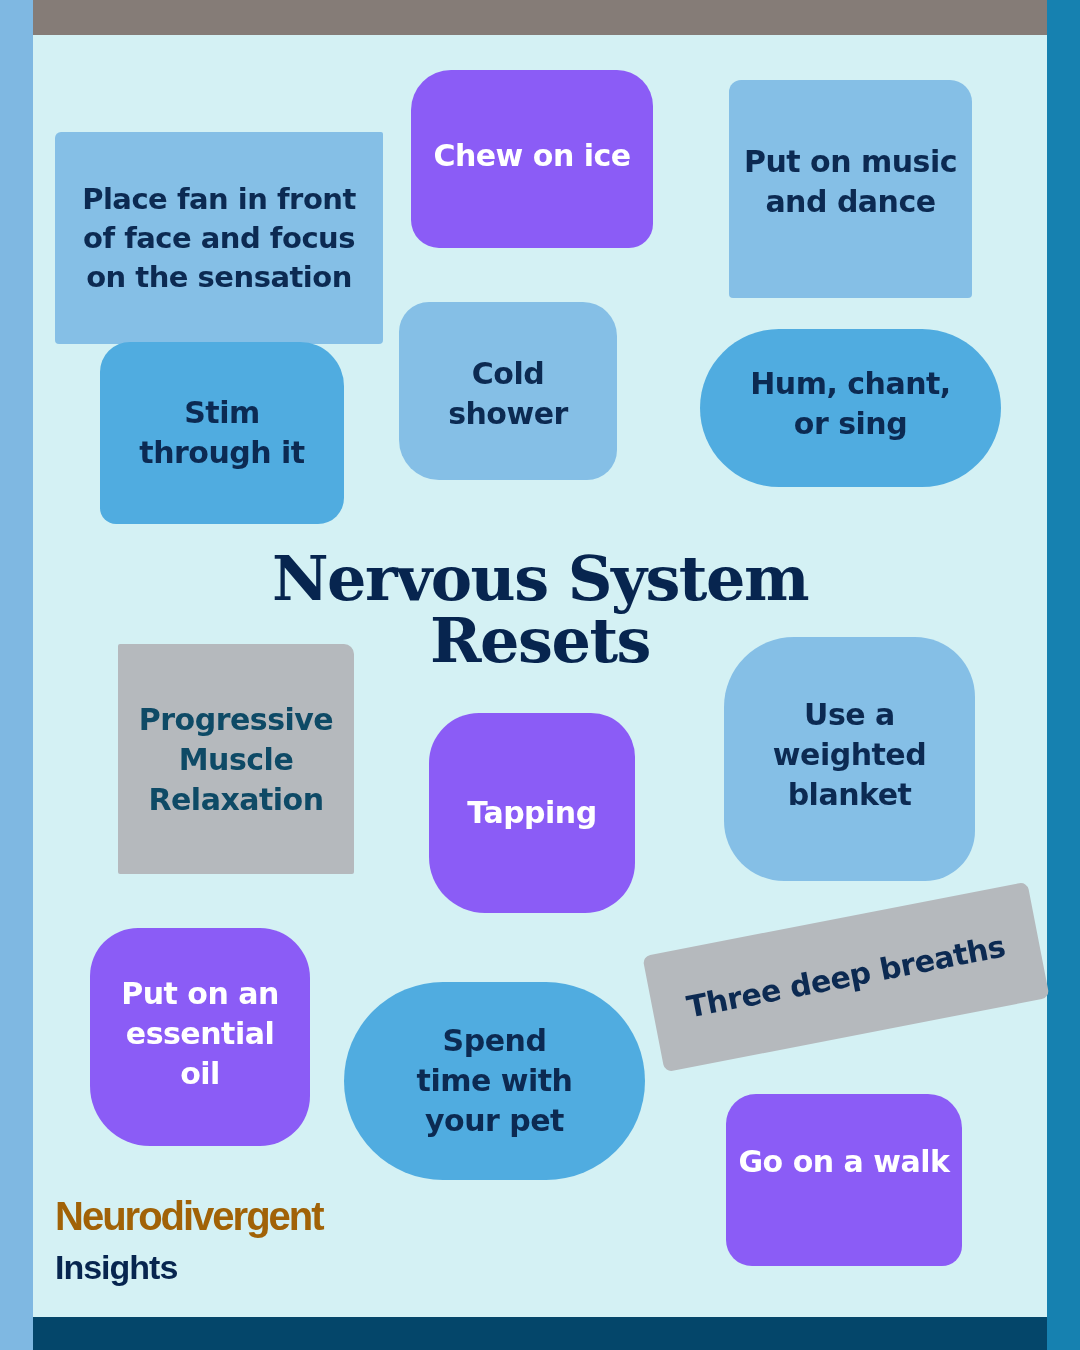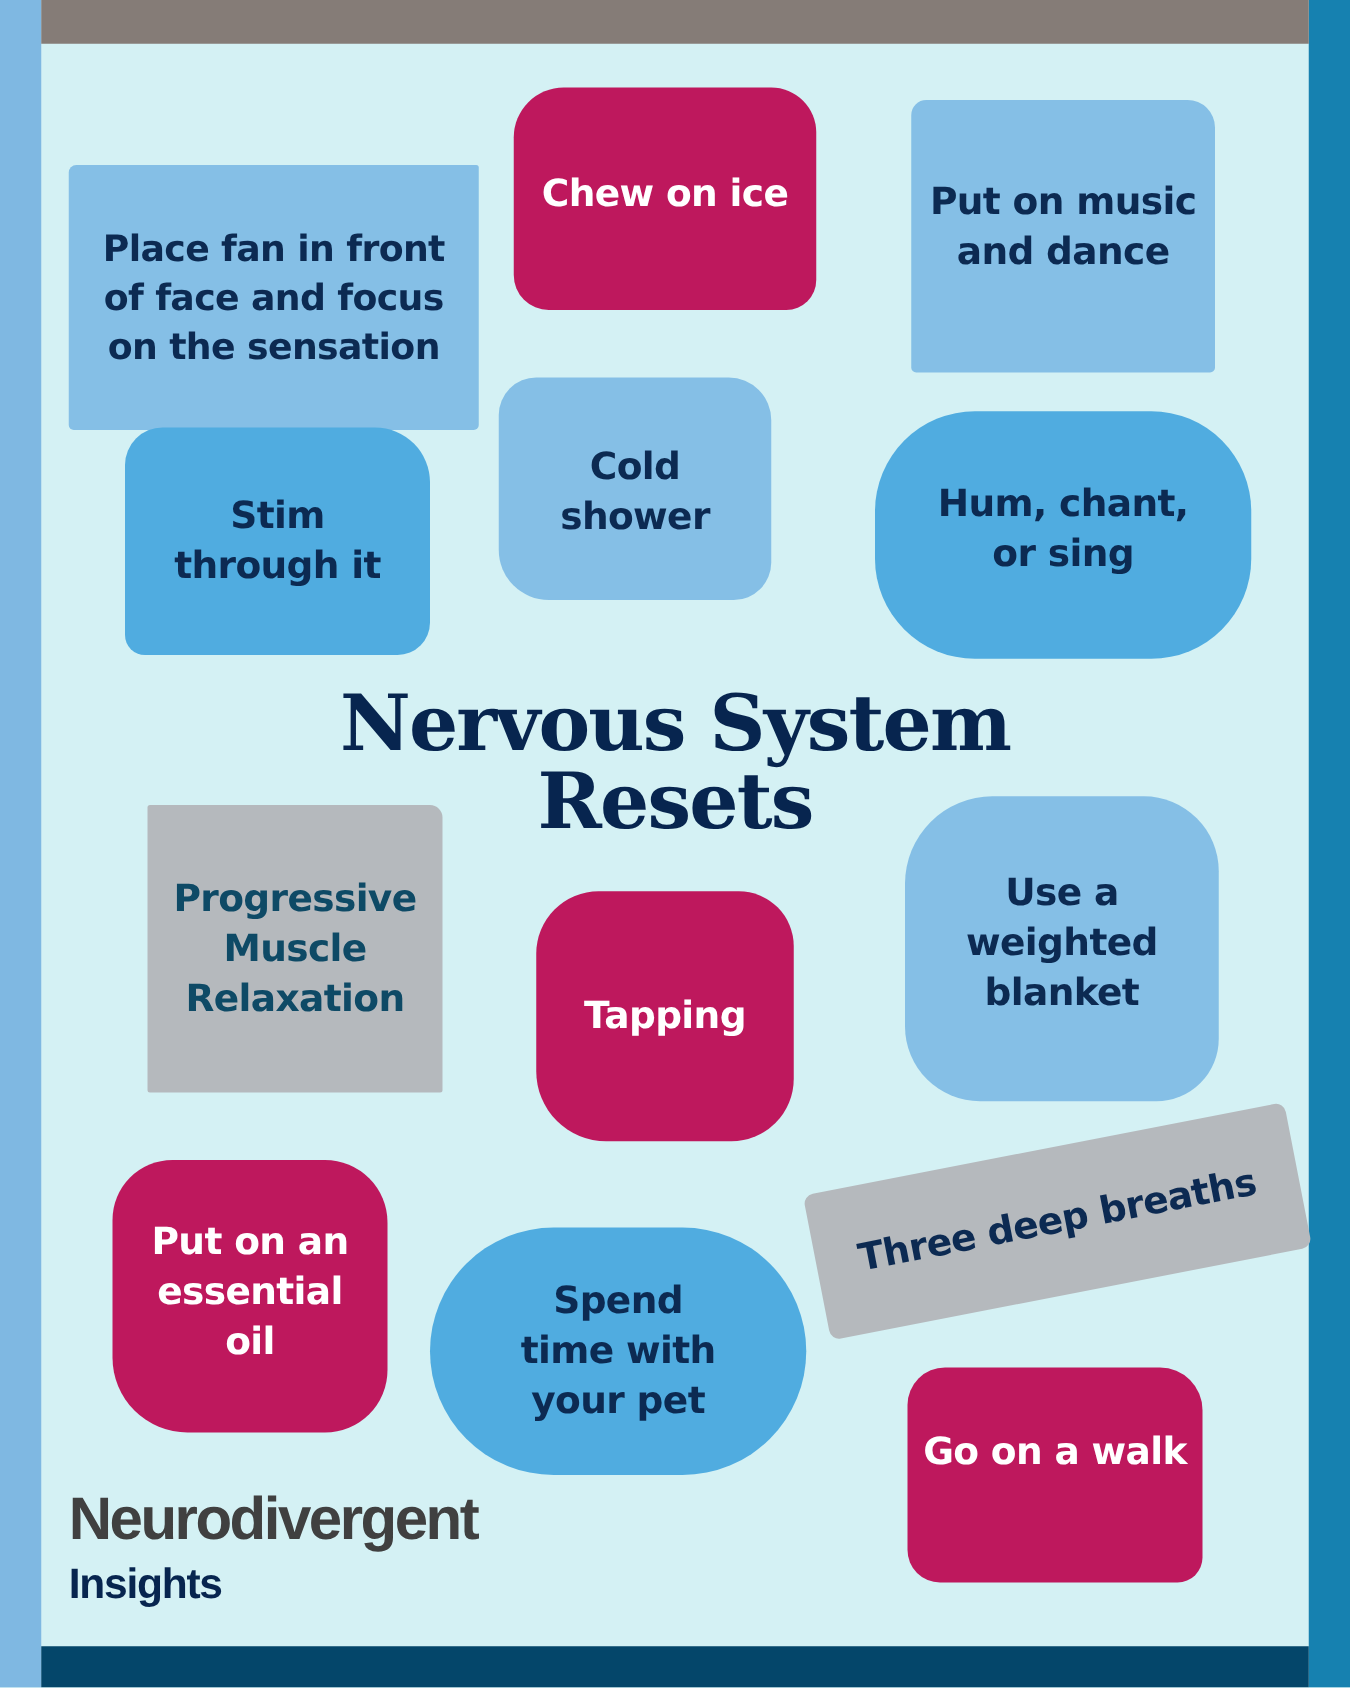"Chew on ice" .c-dark { background: #be185d -> #8b5cf6 }
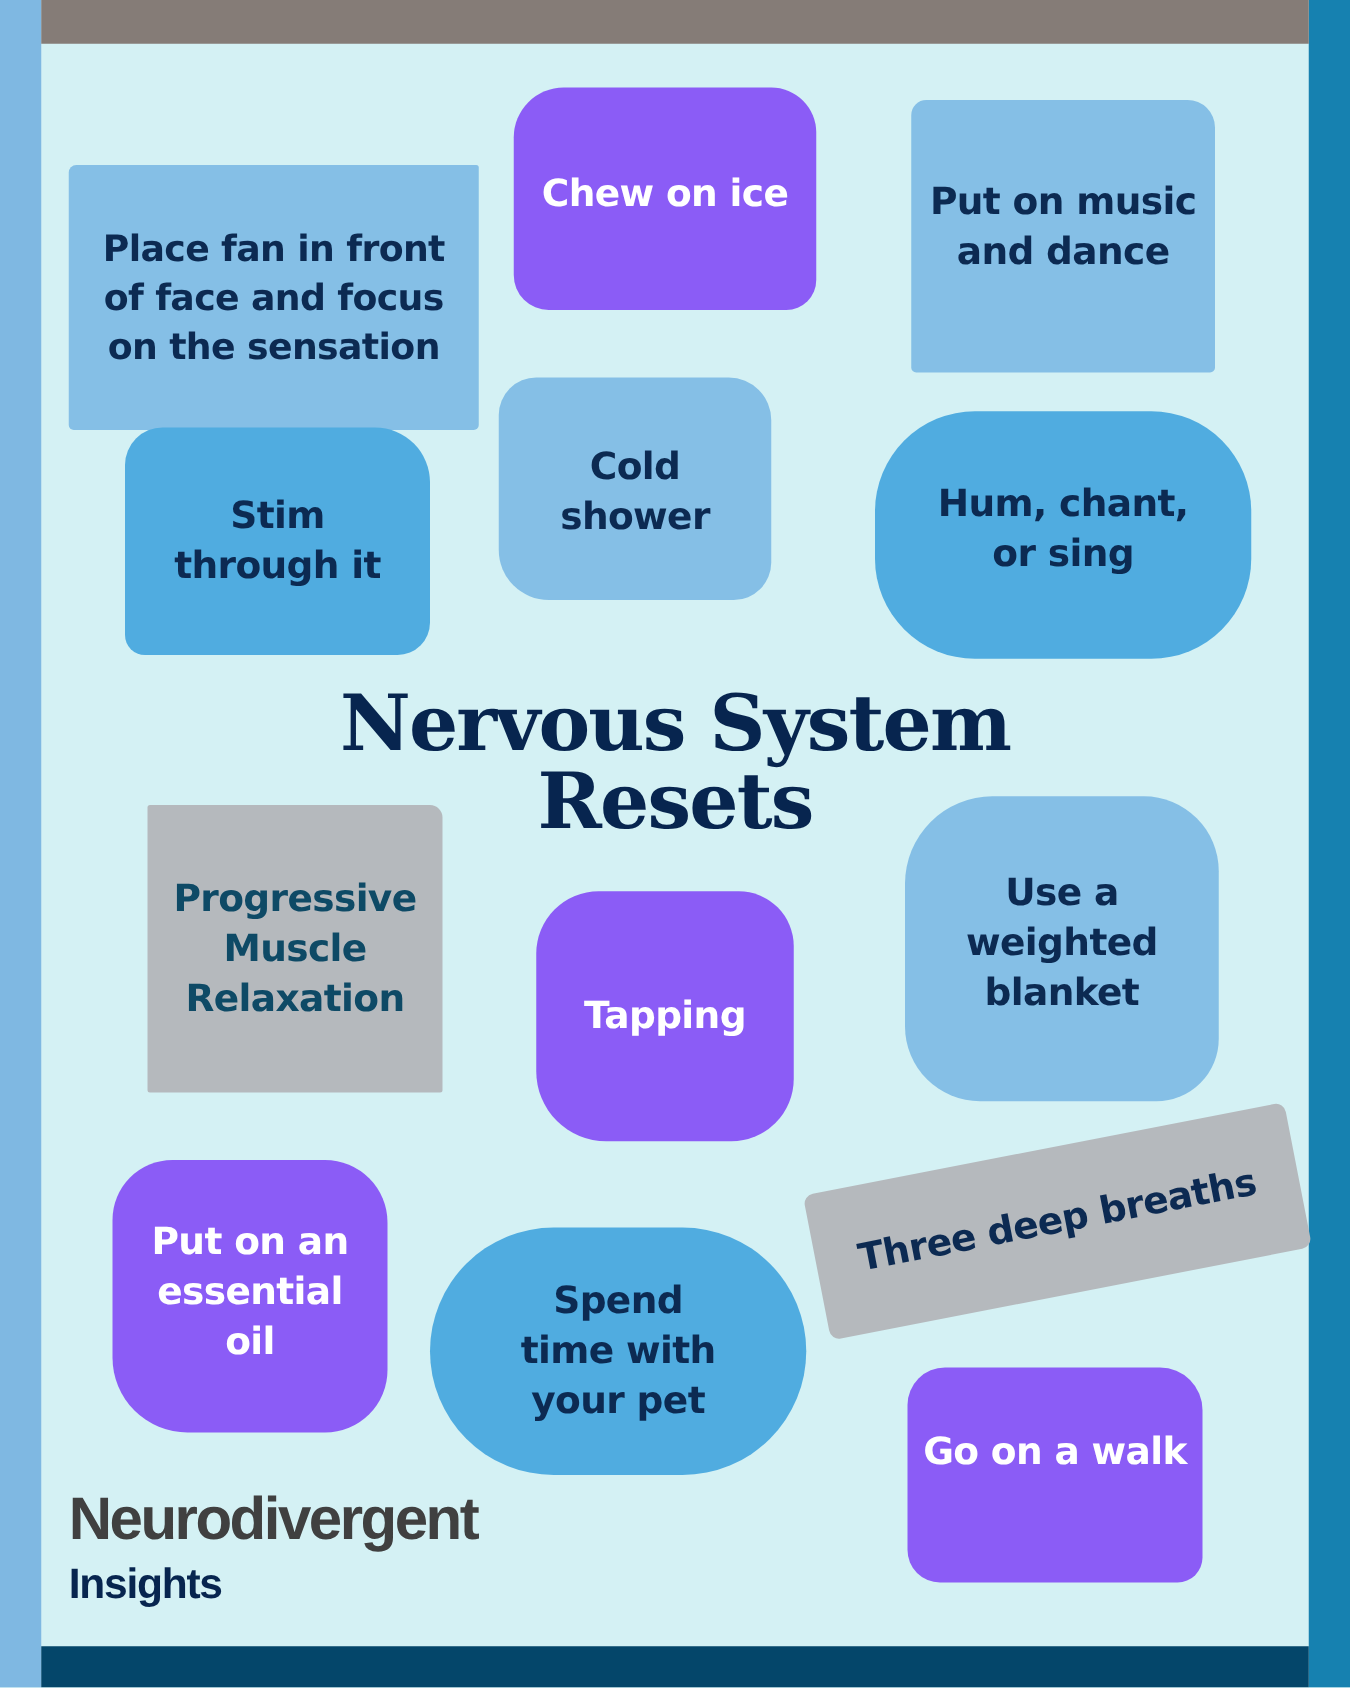"Hum, chant, or sing" div.card { height: 198px -> 158px }
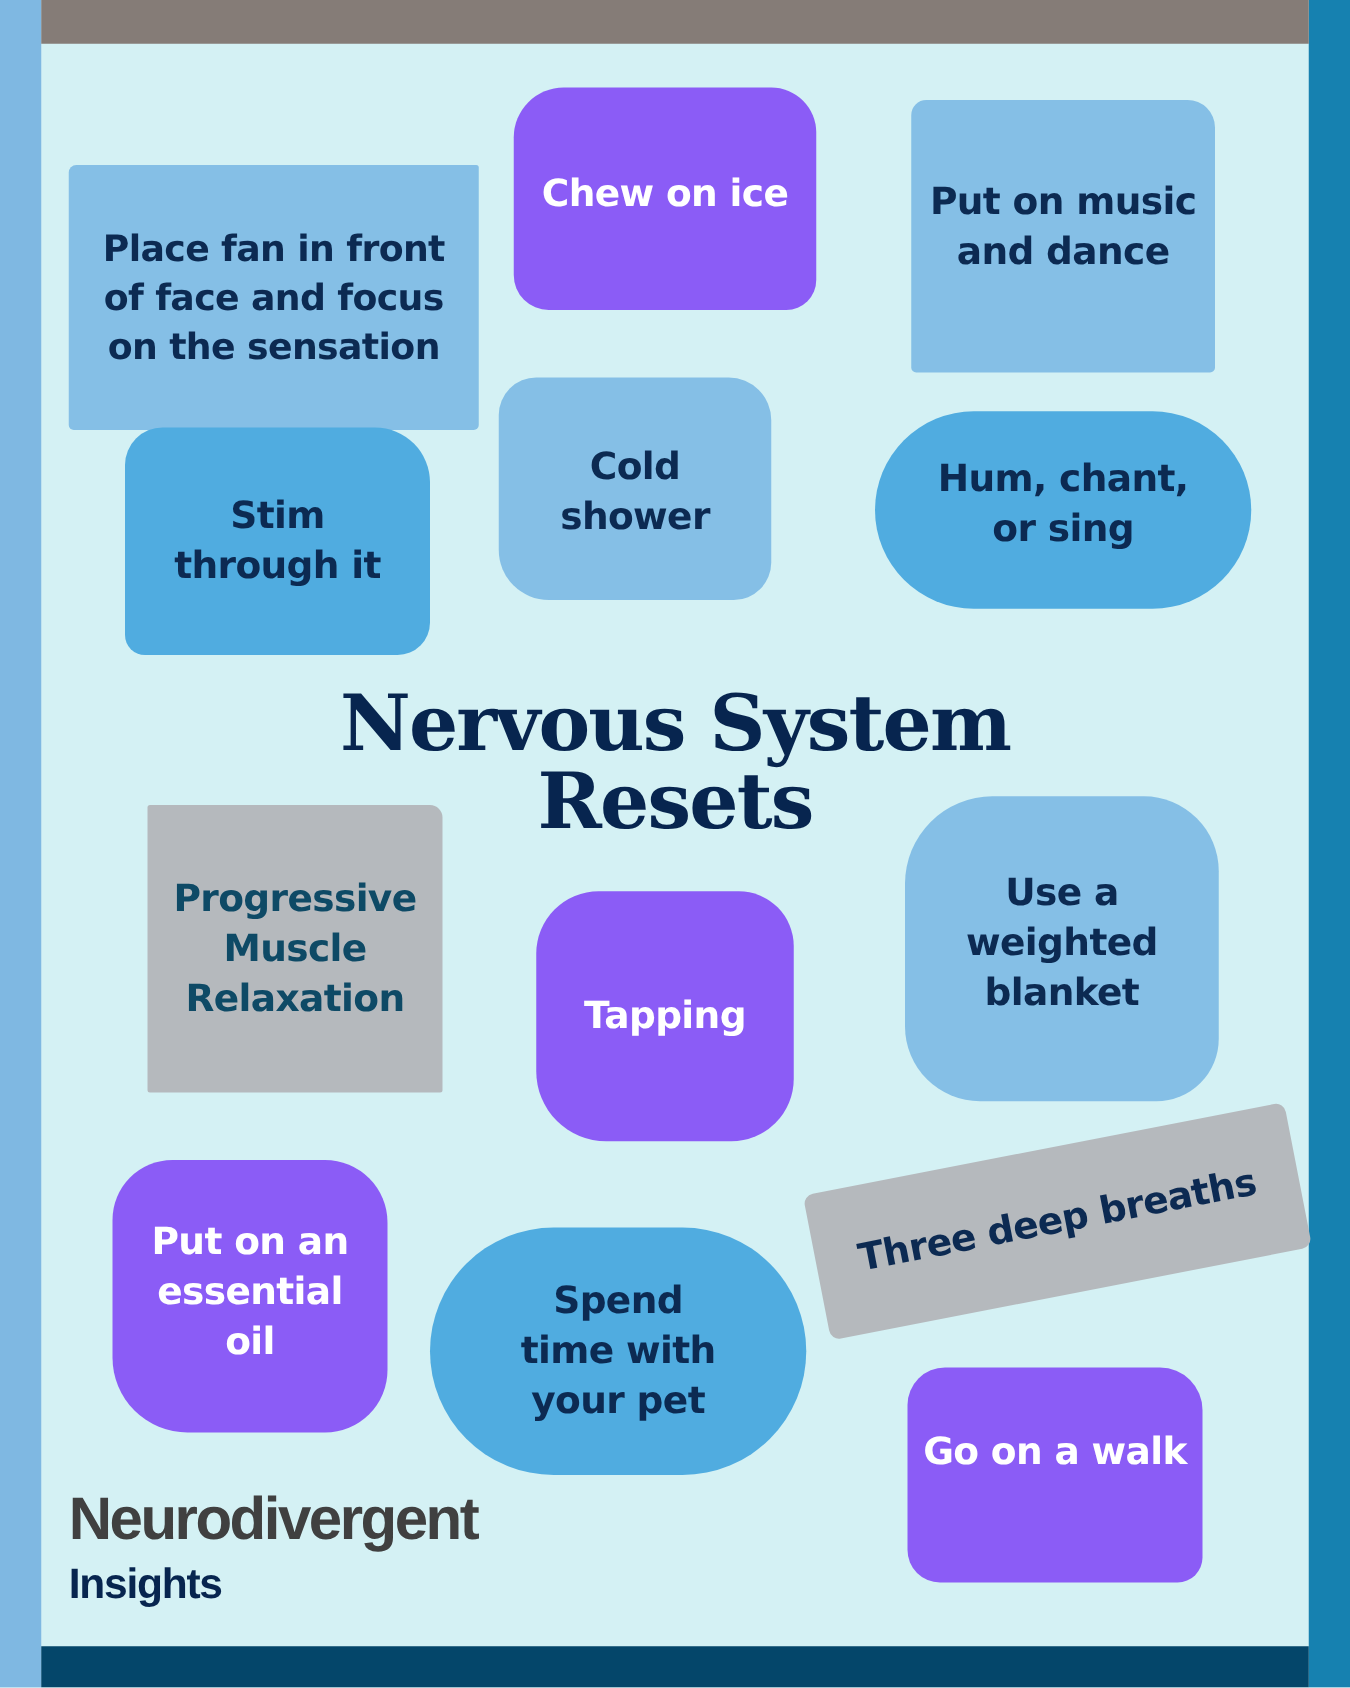"Neurodivergent" .brand-1 { color: #404040 -> #a16207; font-size: 48px -> 40px }
